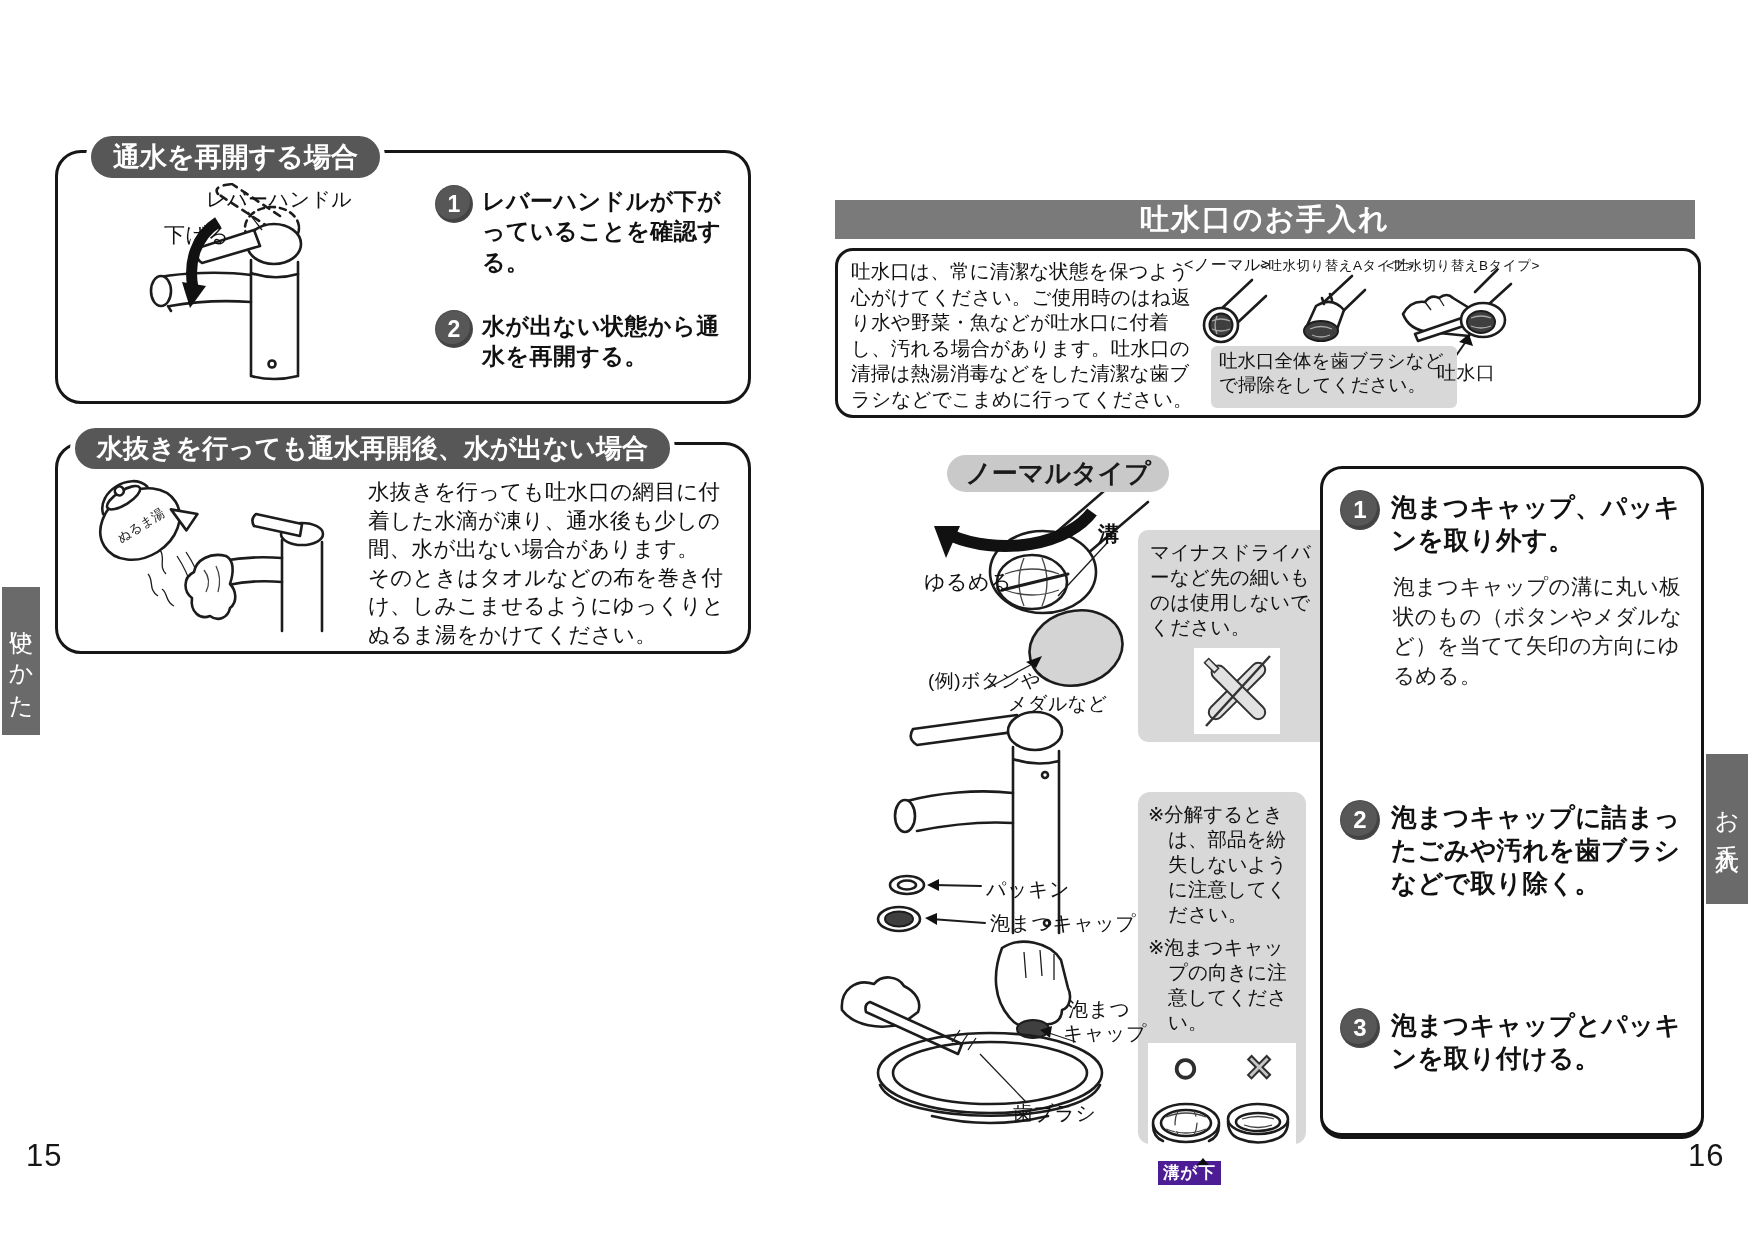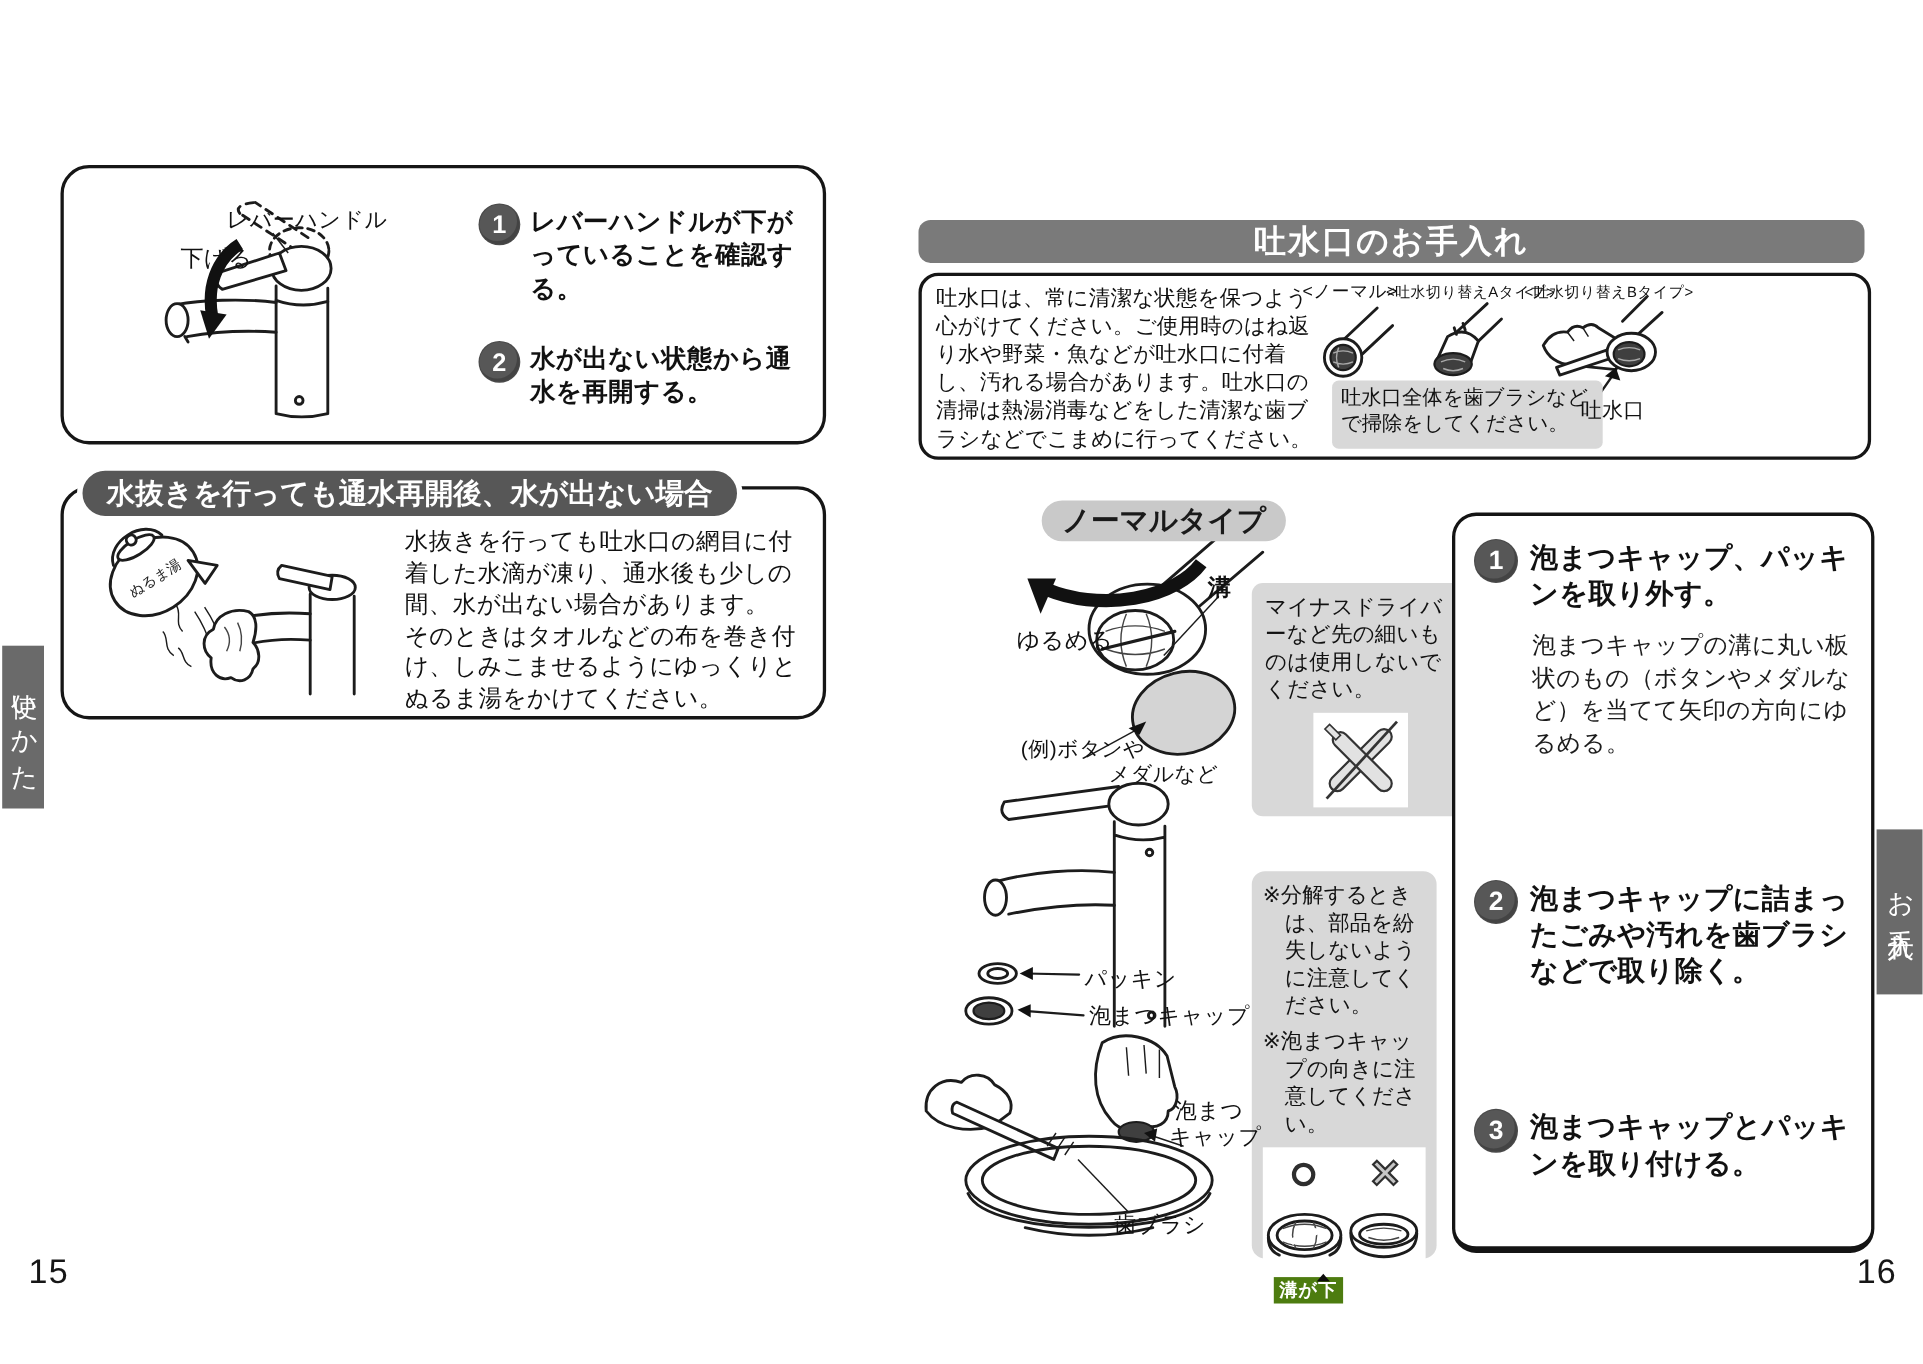"通水を再開する場合" div.pill-dark { html: none -> <div>通水を再開する場合</div> }
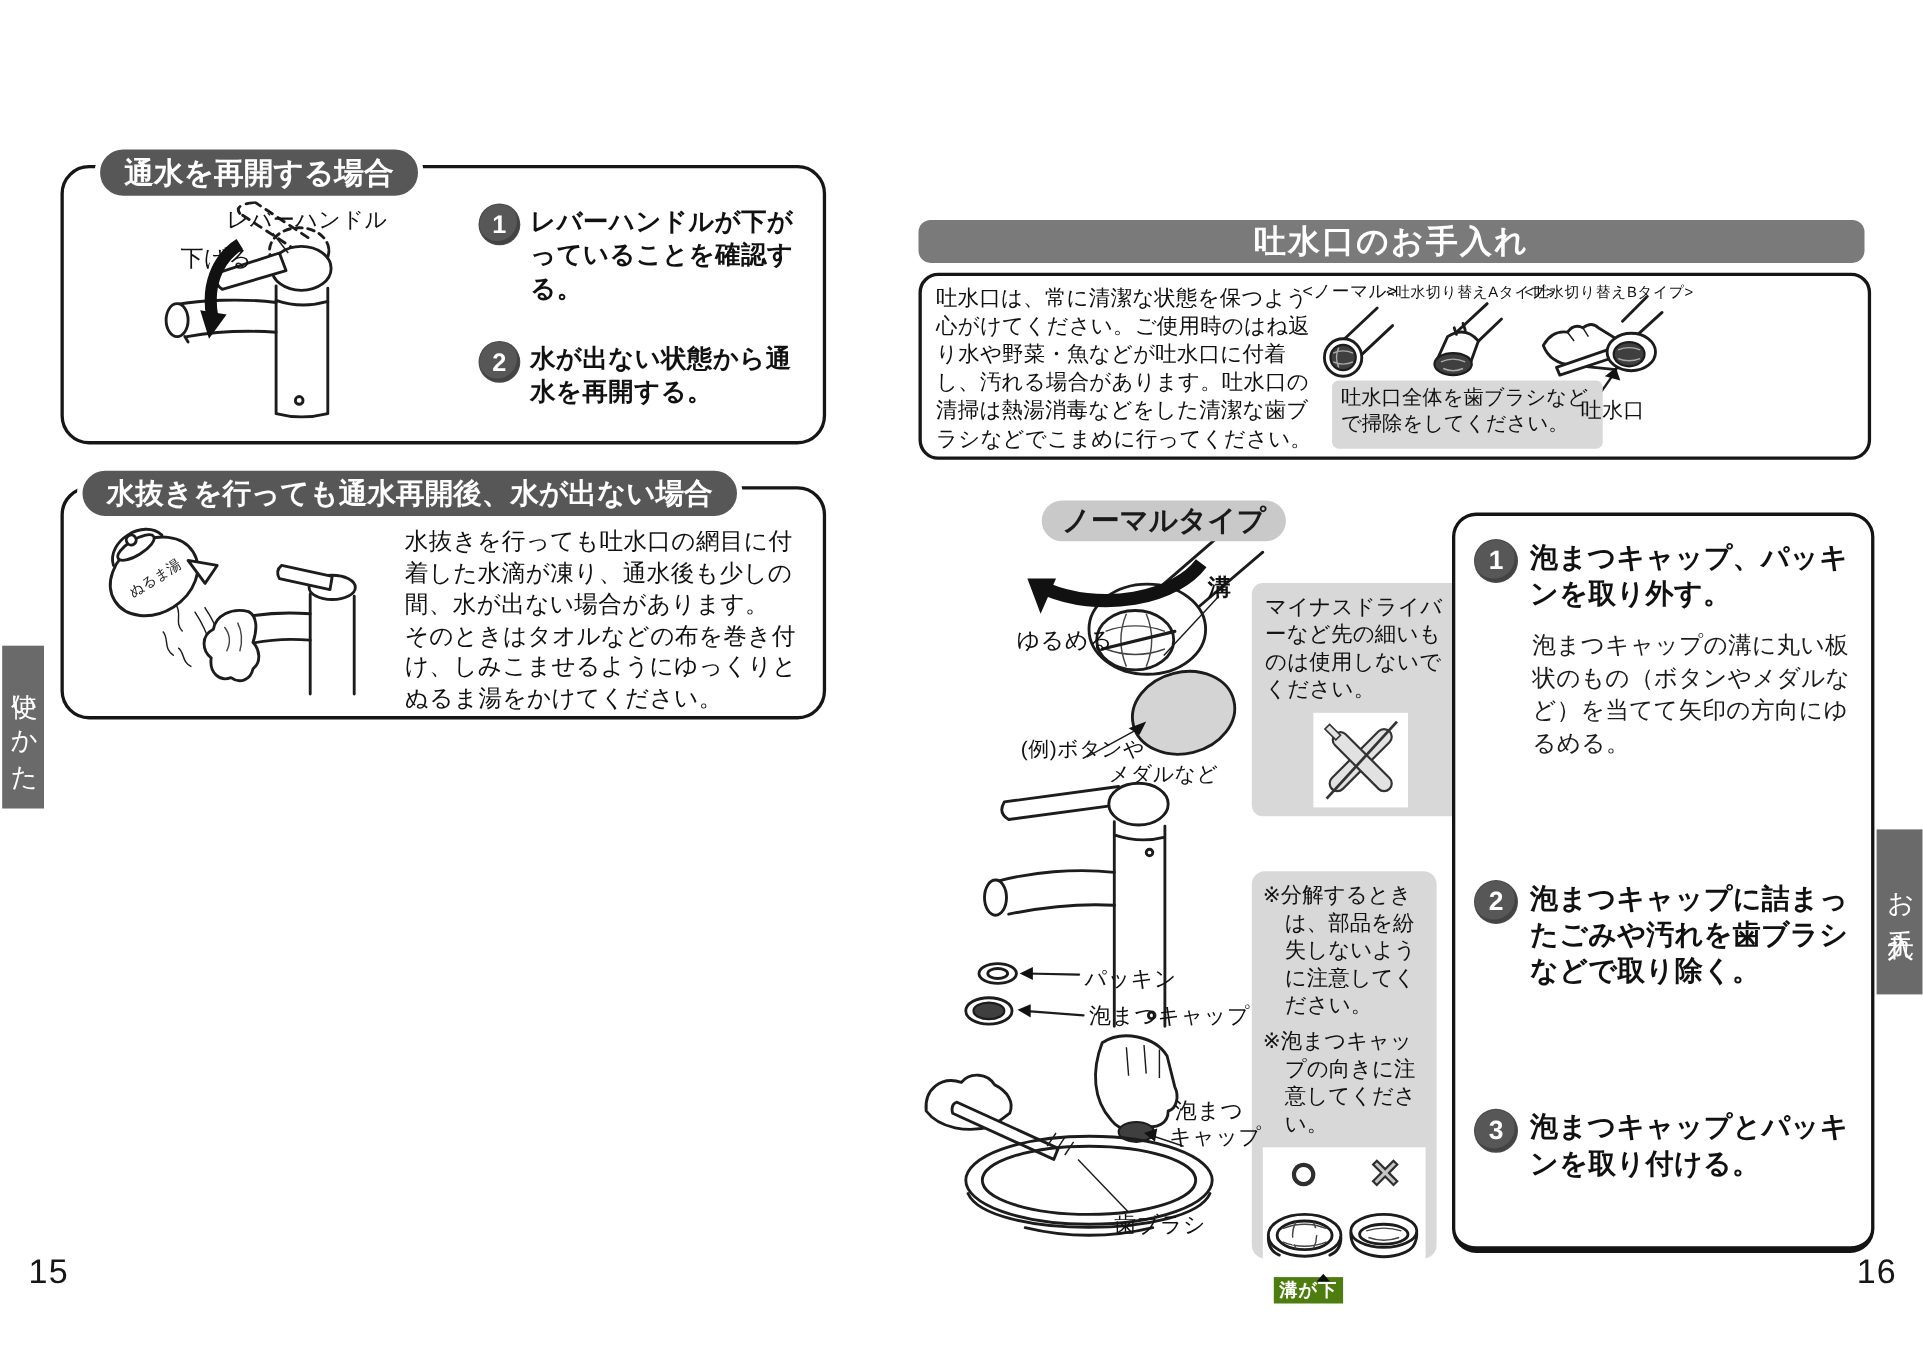"吐水口のお手入れ" div.banner { border-radius: 11px -> none }
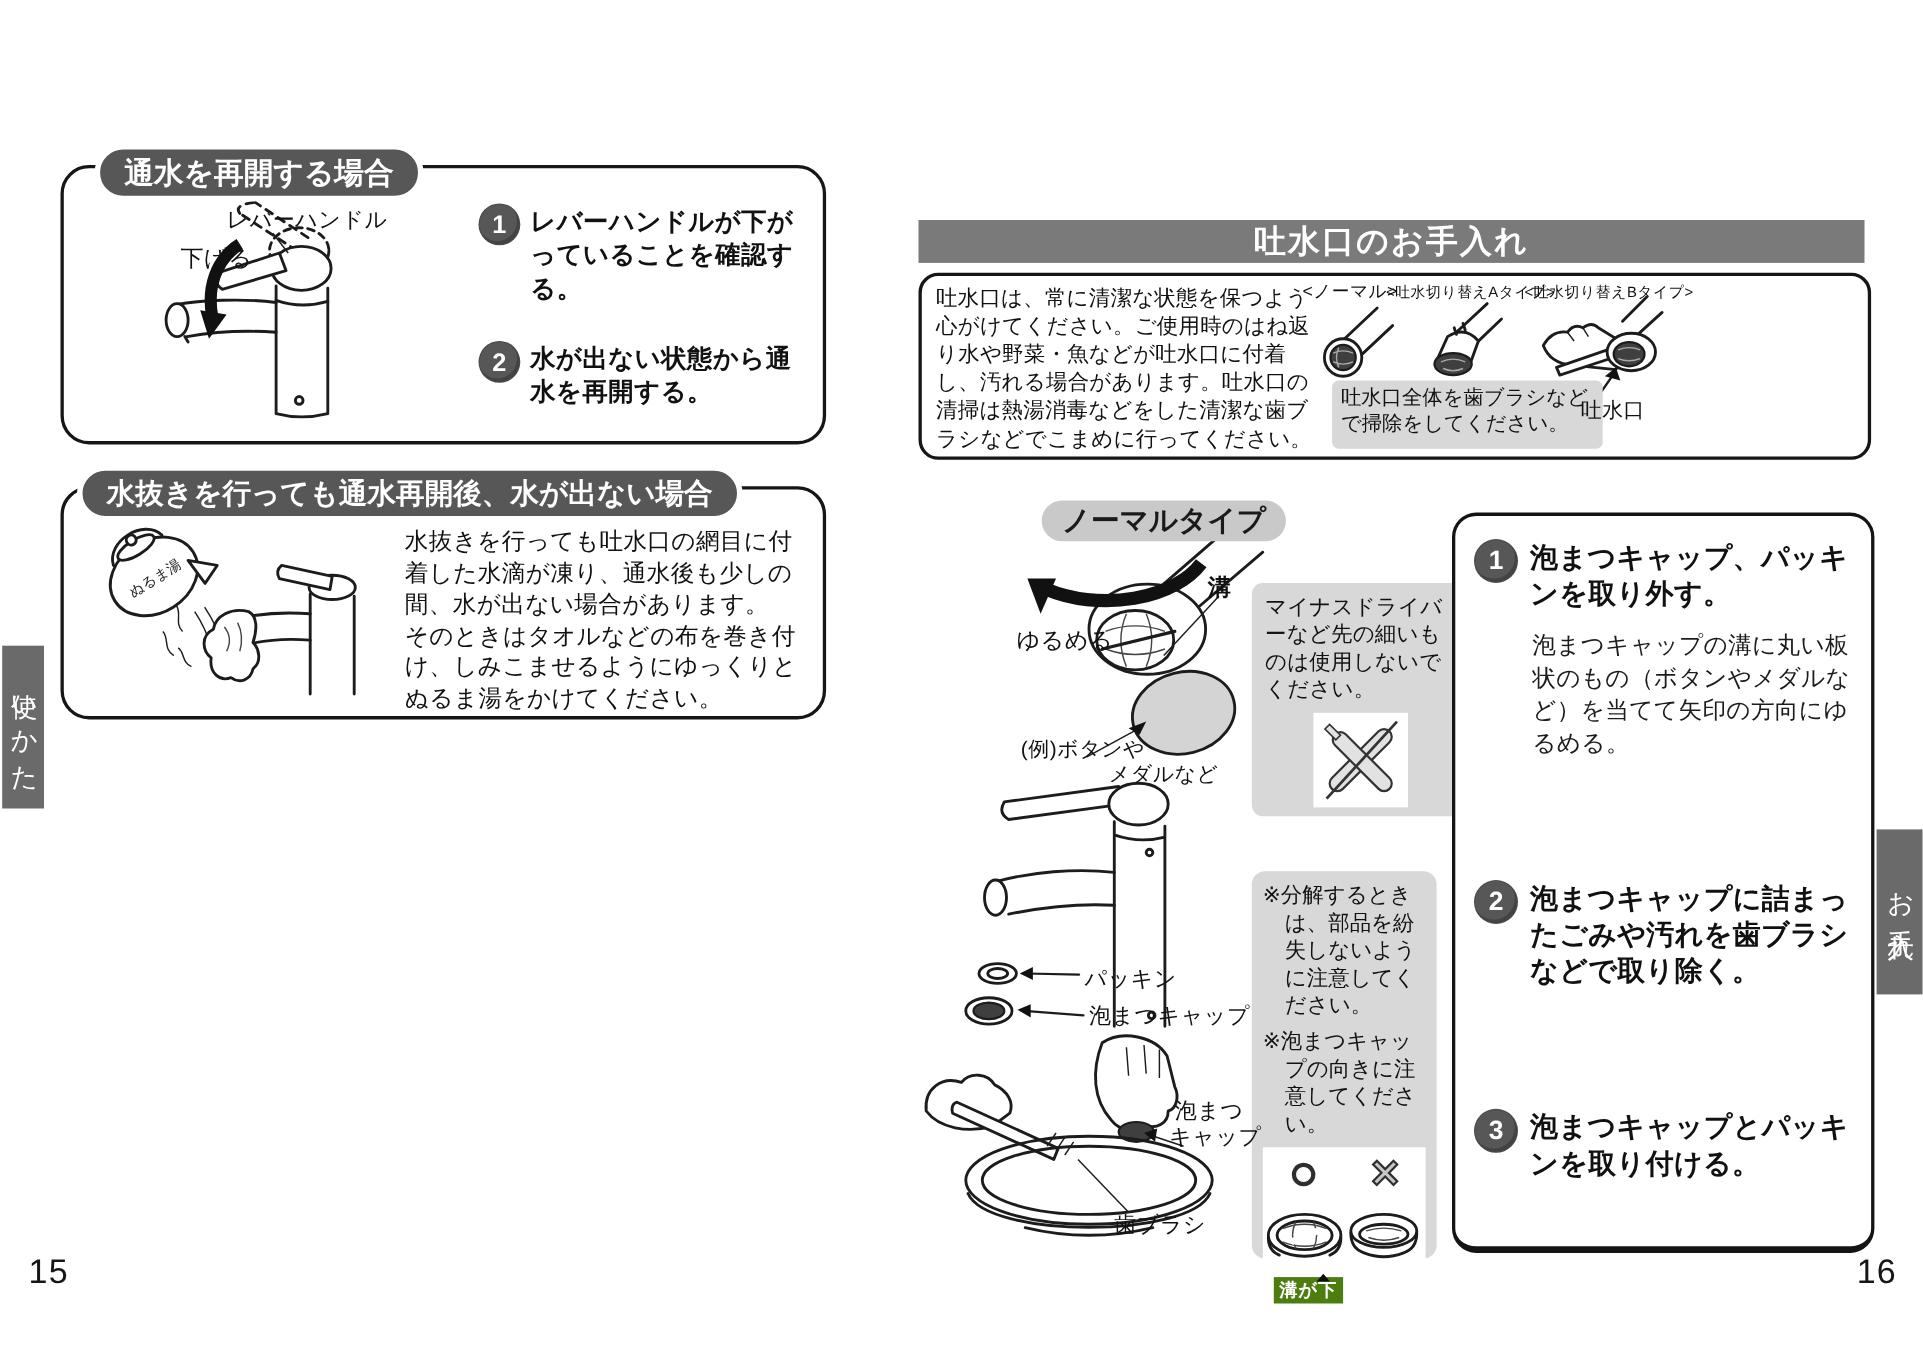"溝が下" .groove-badge { background: #4d7c0f -> #4c1d95 }
